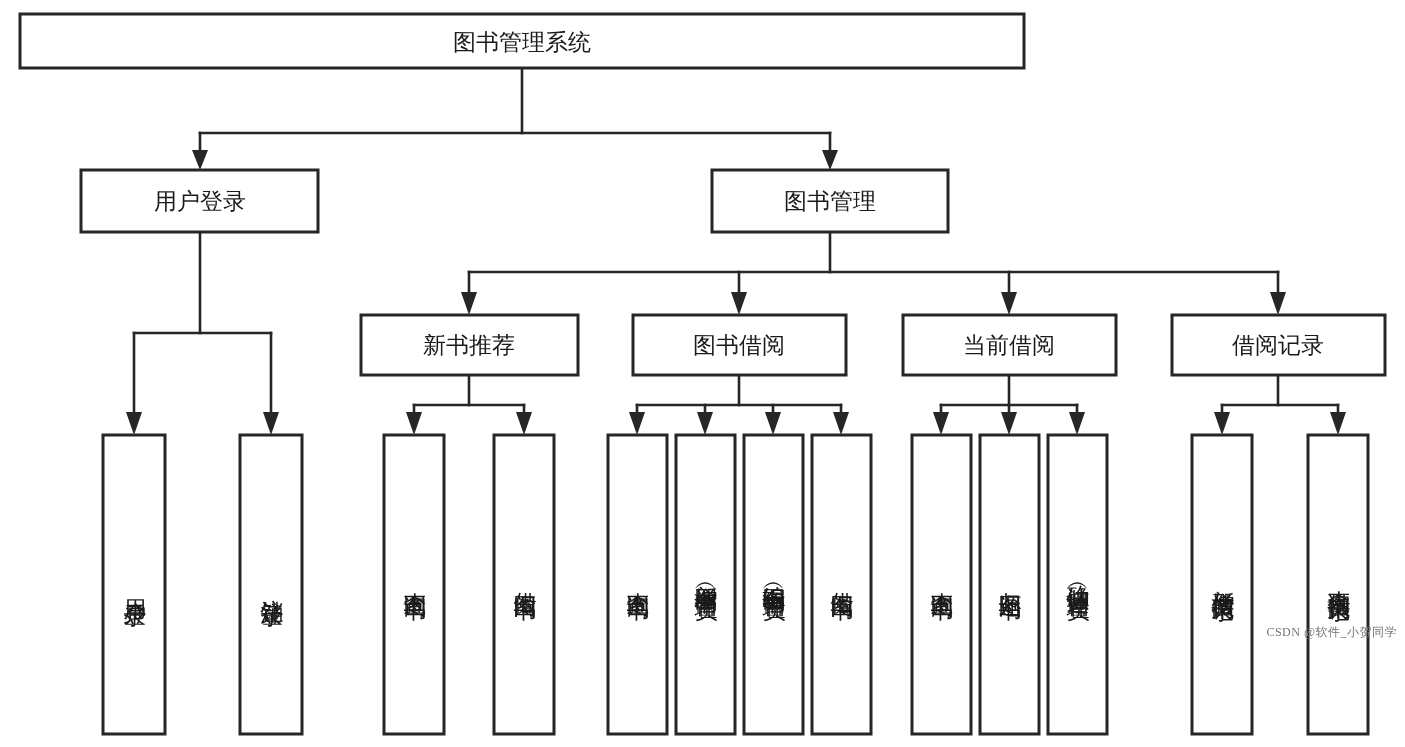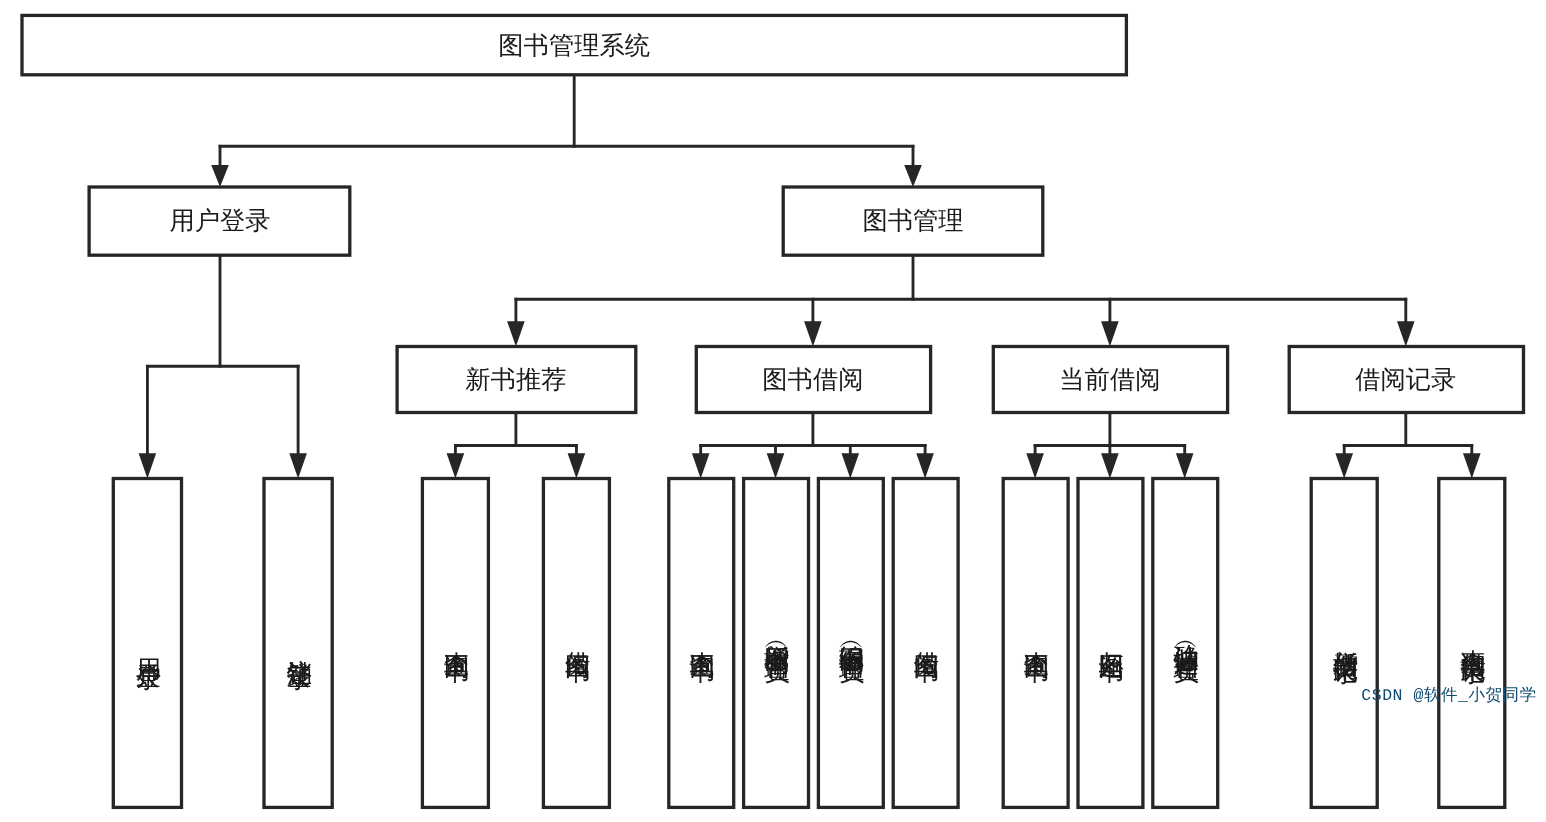"CSDN @软件_小贺同学" .watermark { color: #0c4a6e -> #737373; font-family: Liberation Mono, monospace -> Liberation Serif, serif; font-size: 15px -> 12px }
